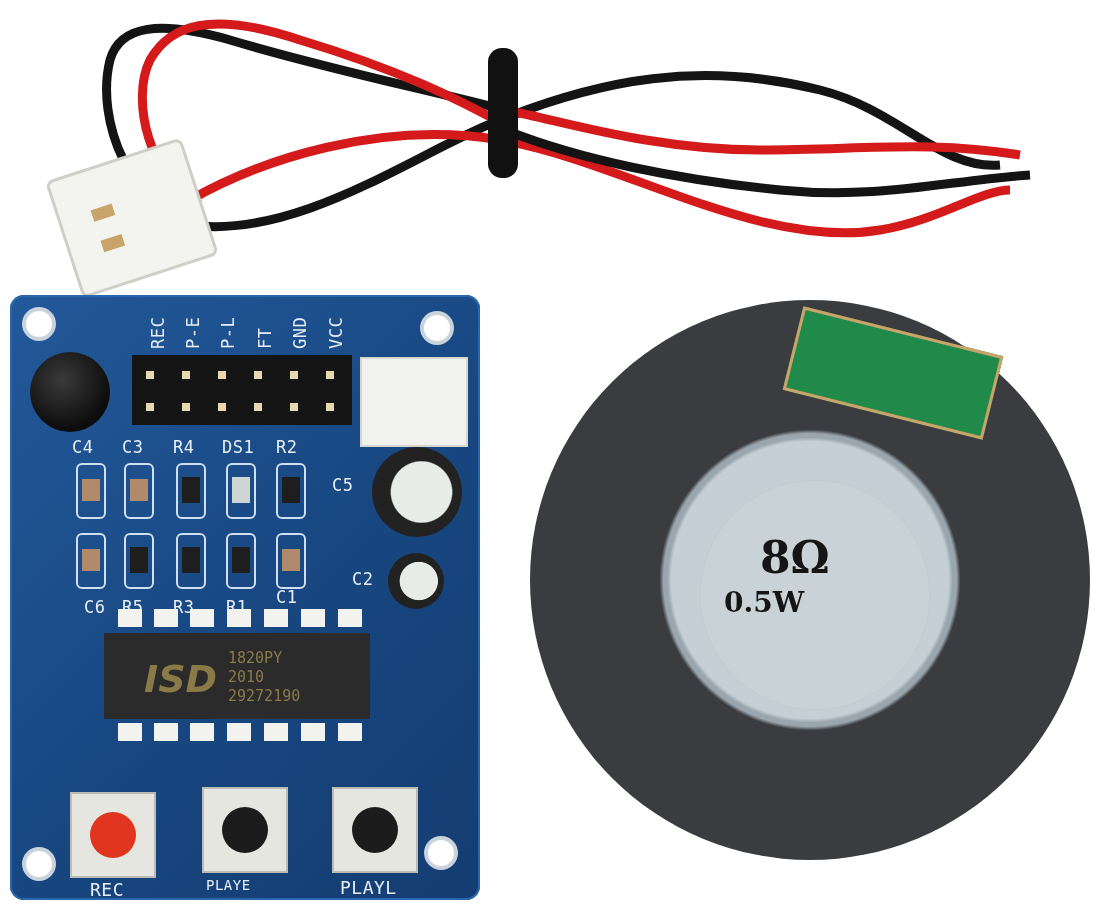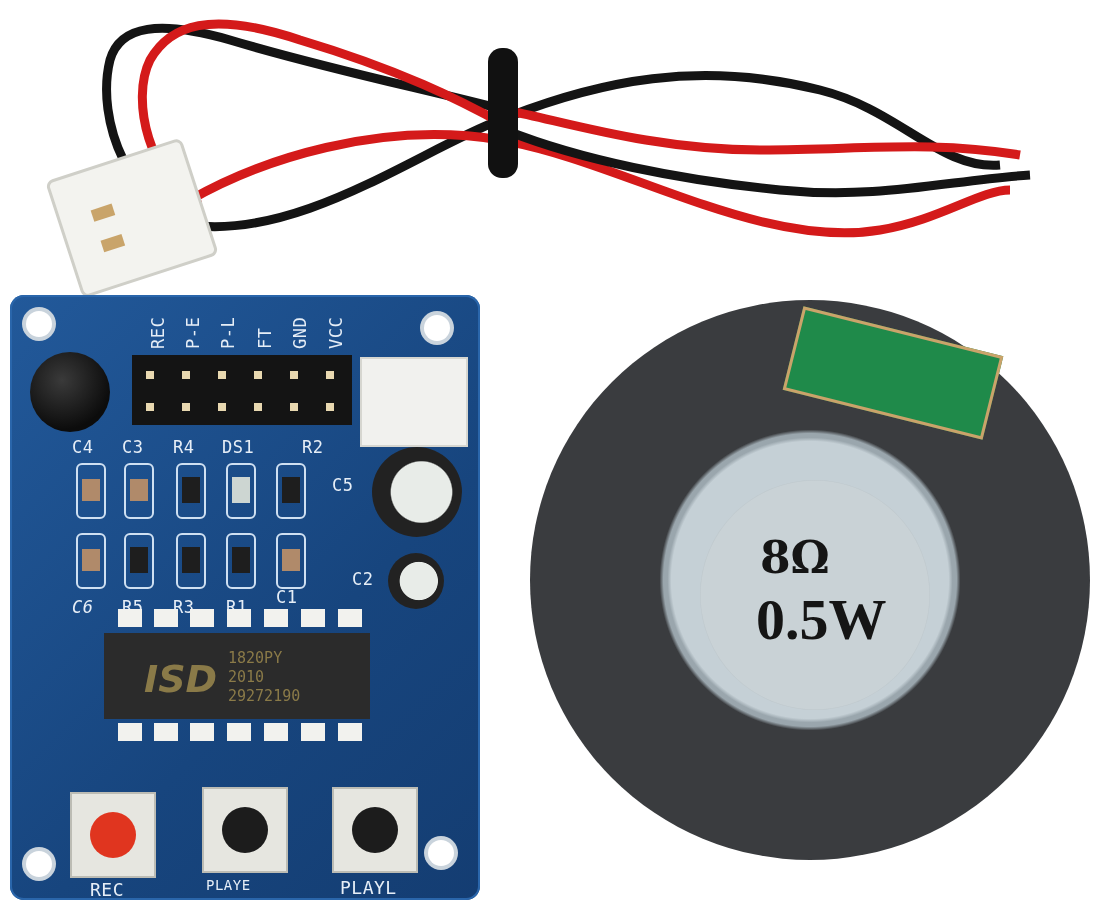"R2" div.abs { margin-left: 26px -> none }
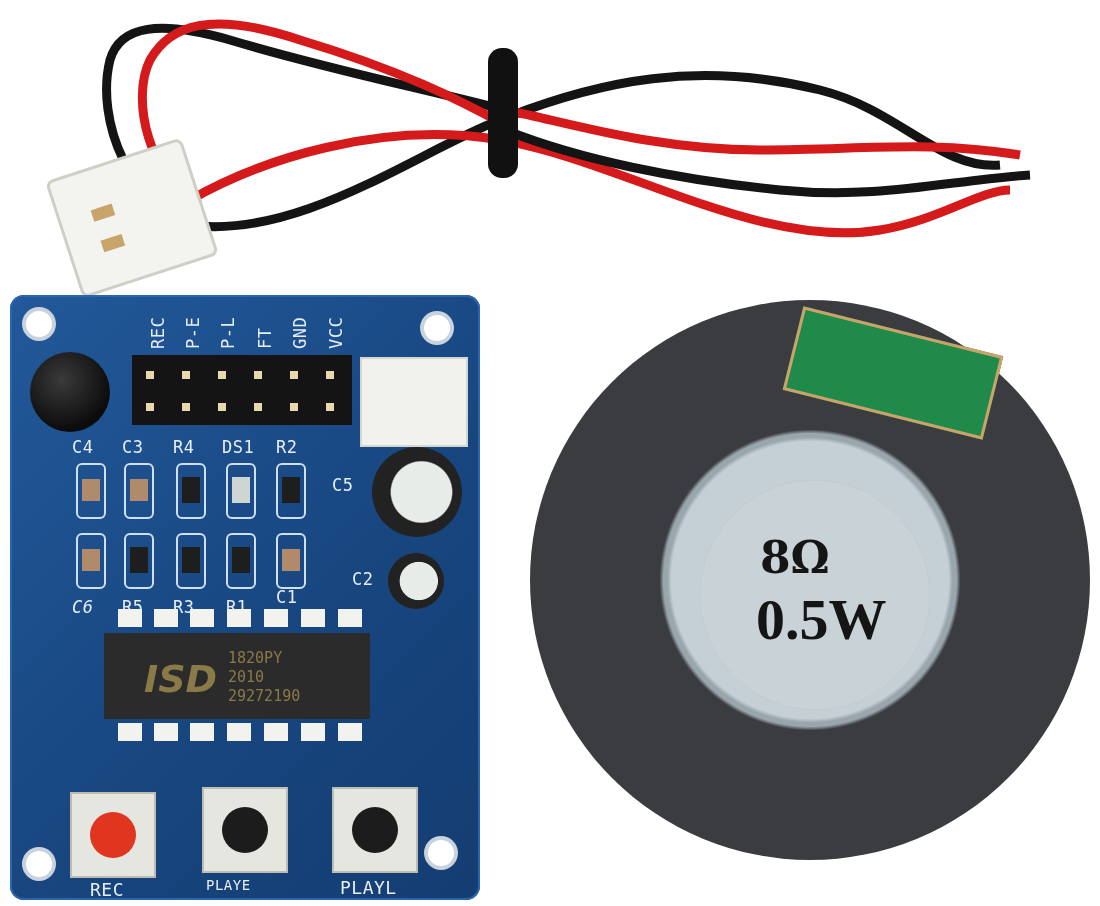"C6" div.abs { font-style: italic -> none; left: 62px -> 74px }
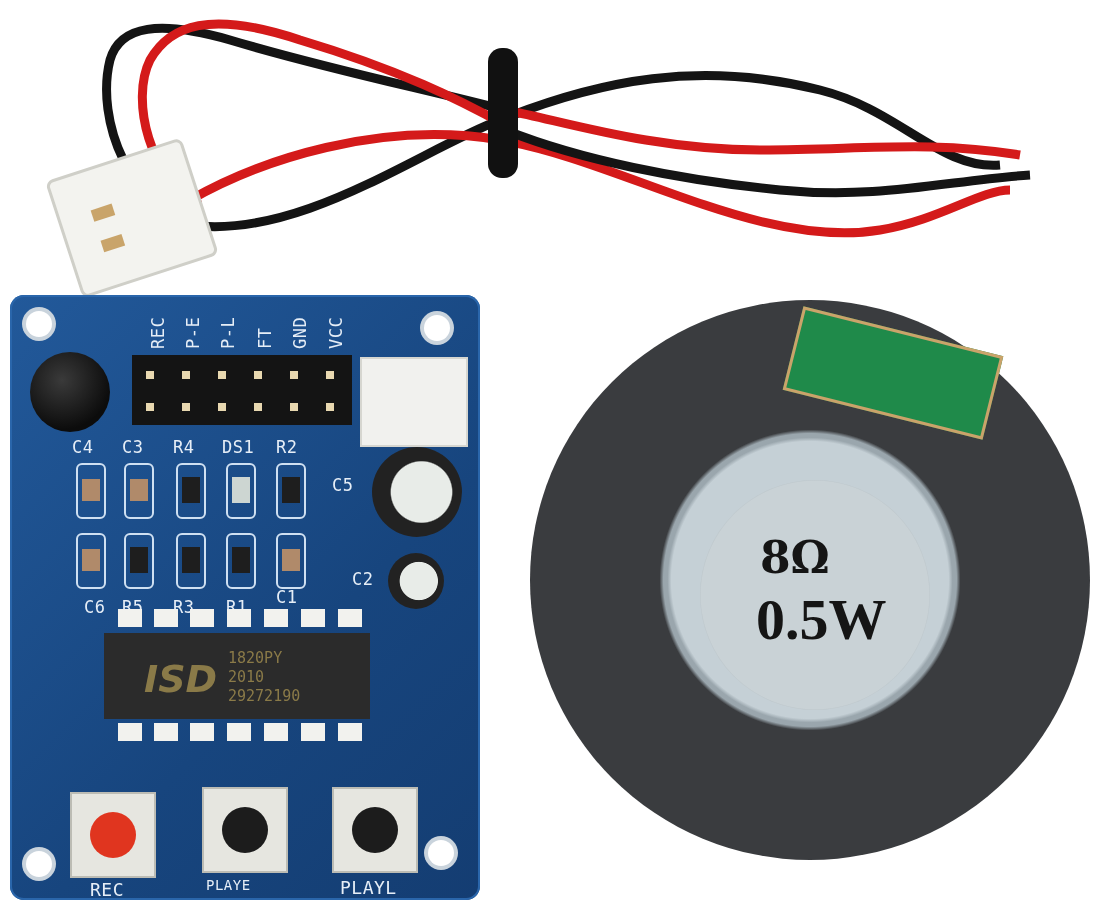"0.5W" div.abs { font-family: Liberation Serif, serif -> none; font-size: 58px -> 28px; left: 56px -> 24px }
